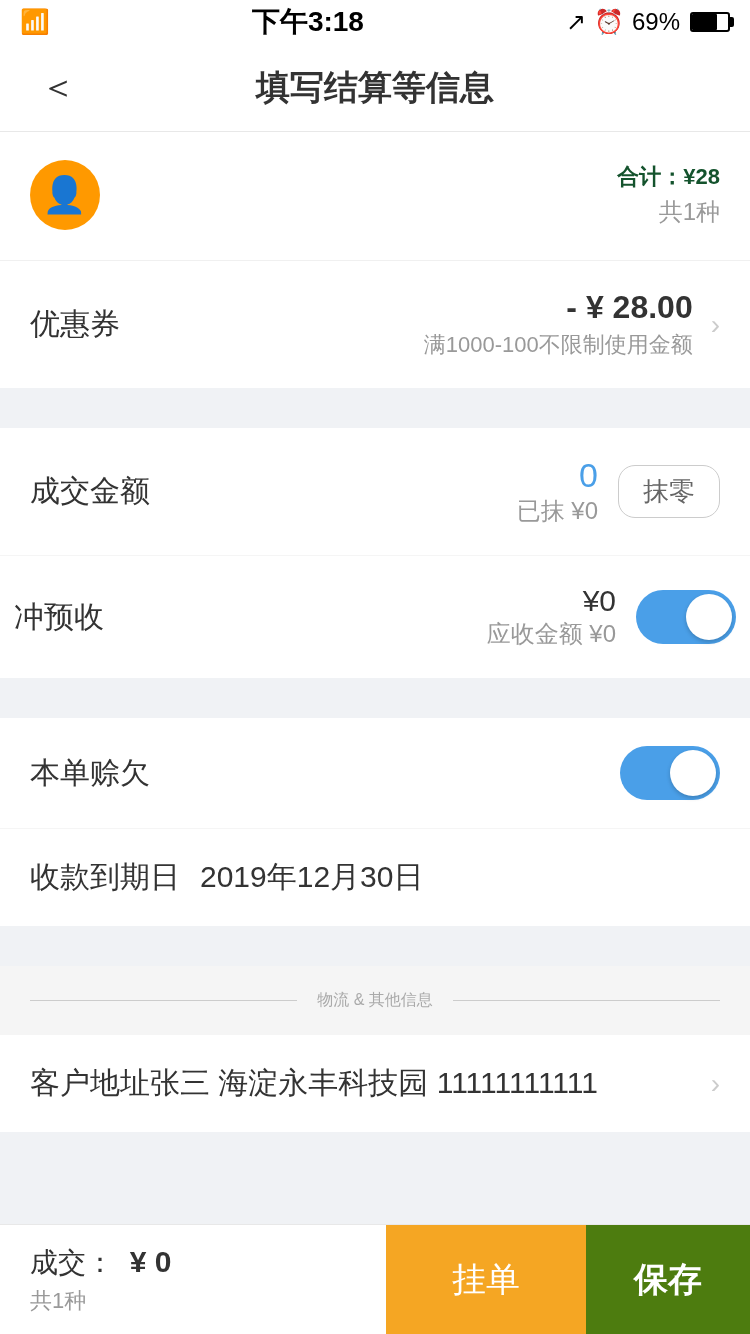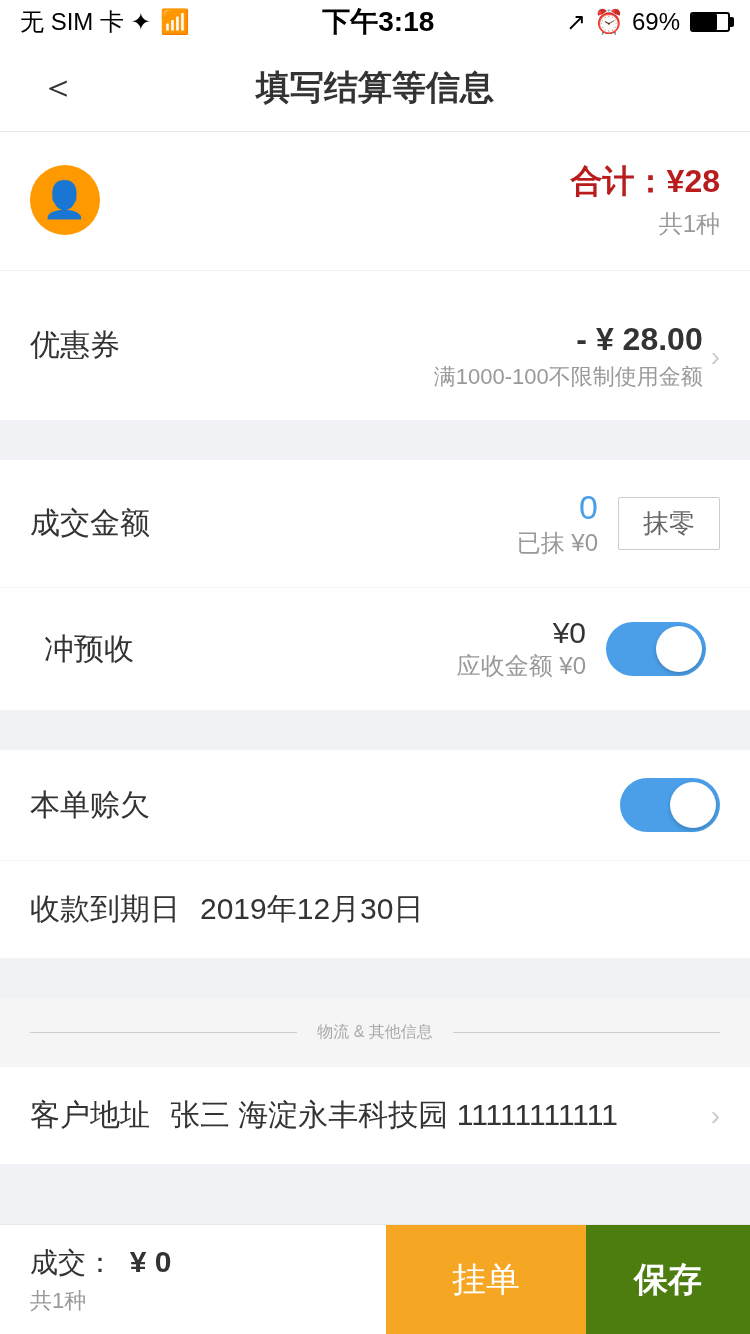"无 SIM 卡 ✦" span { html: <span>无 SIM 卡 ✦</span> -> none }
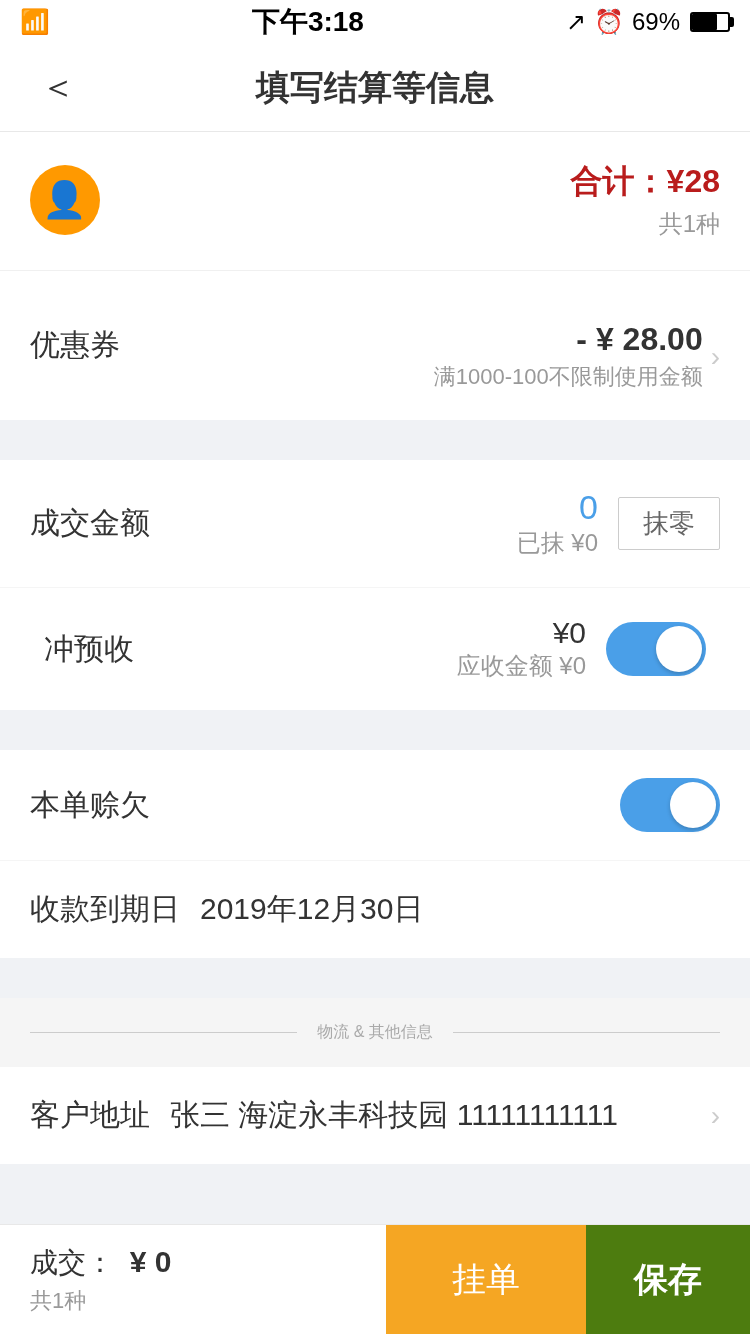"合计：¥28" .total-amount { color: #b91c1c -> #14532d; font-size: 32px -> 22px }
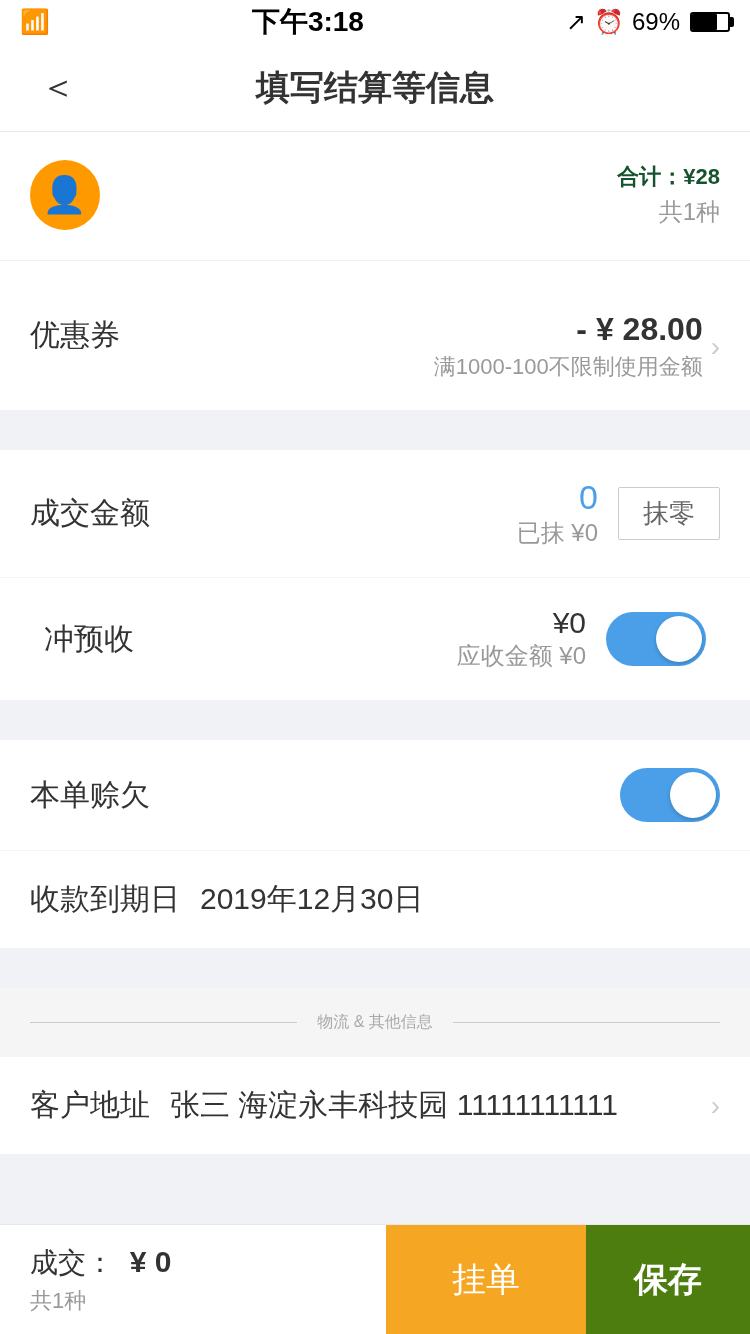"- ¥ 28.00" .coupon-right { gap: none -> 10px; margin-top: 22px -> none }
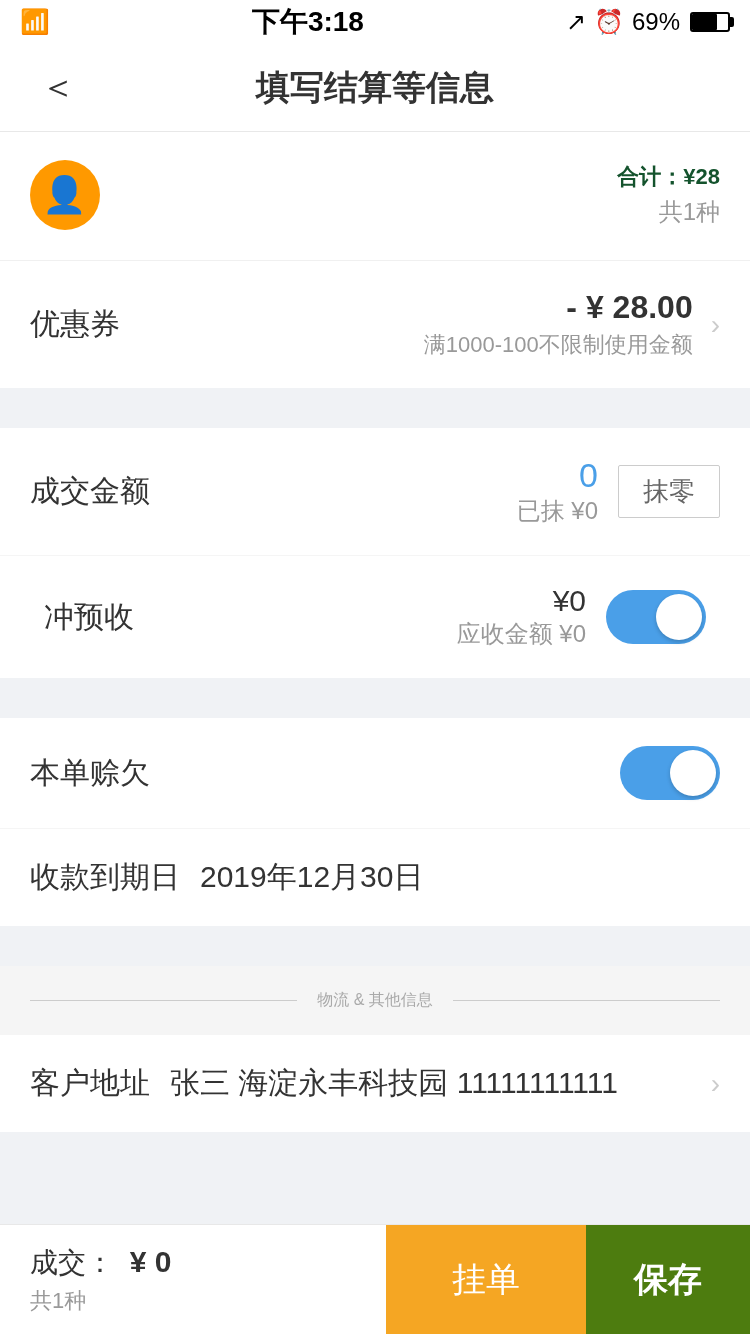"抹零" .round-btn { border-radius: 2px -> 17px }
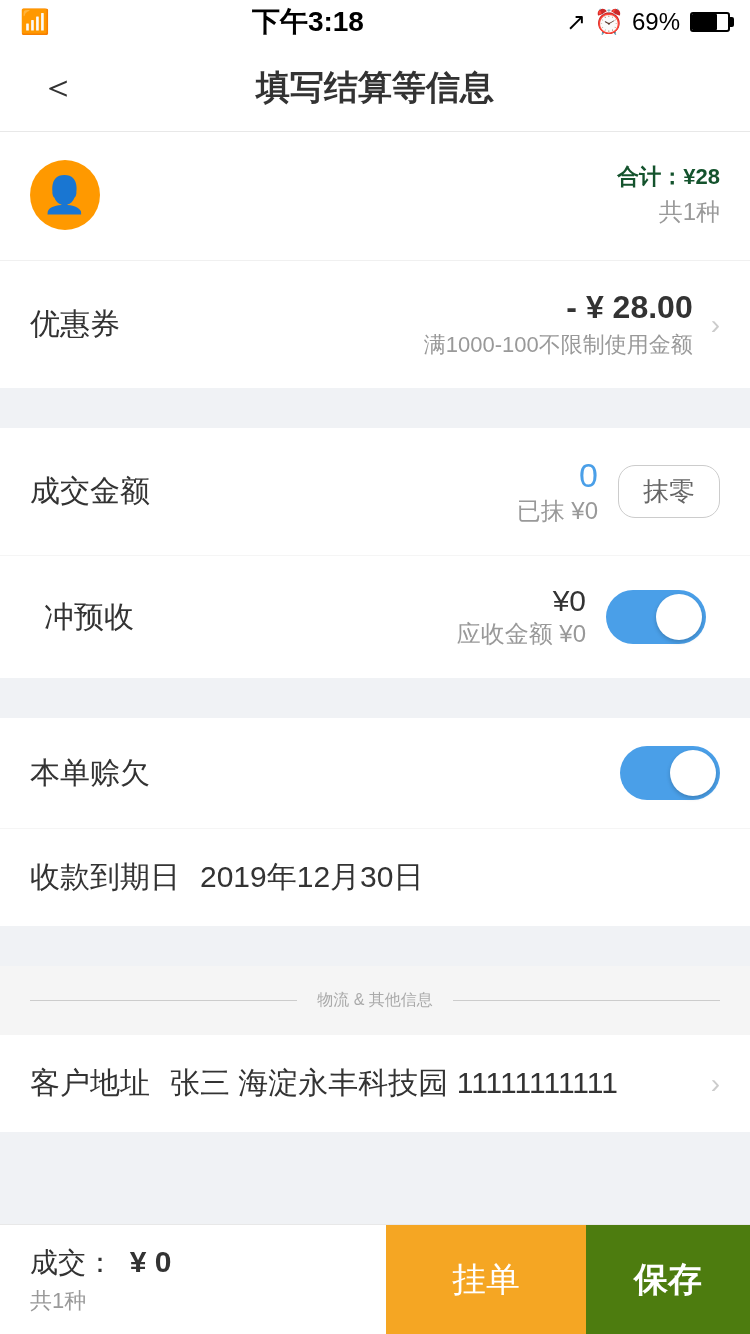"冲预收" .charge-row { padding: 28px 44px -> 28px 14px }
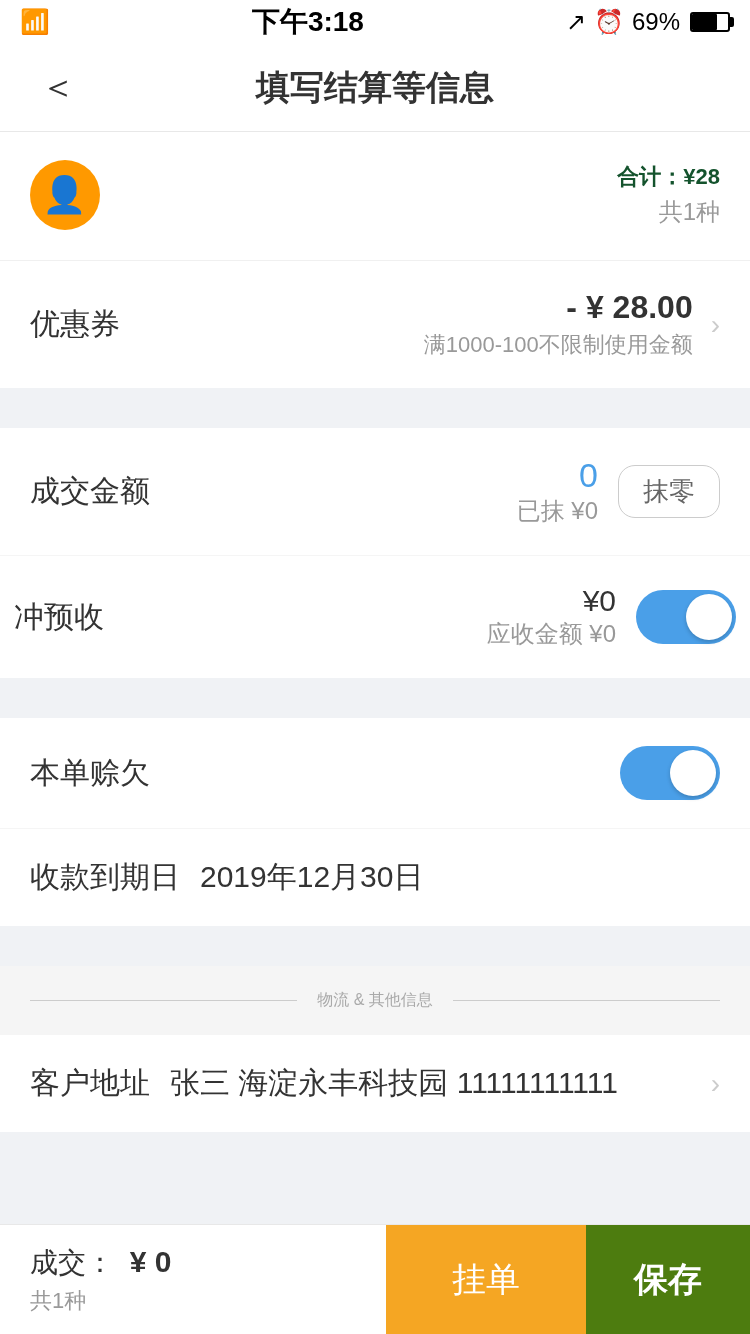"客户地址" .address-label { margin-right: 20px -> none }
